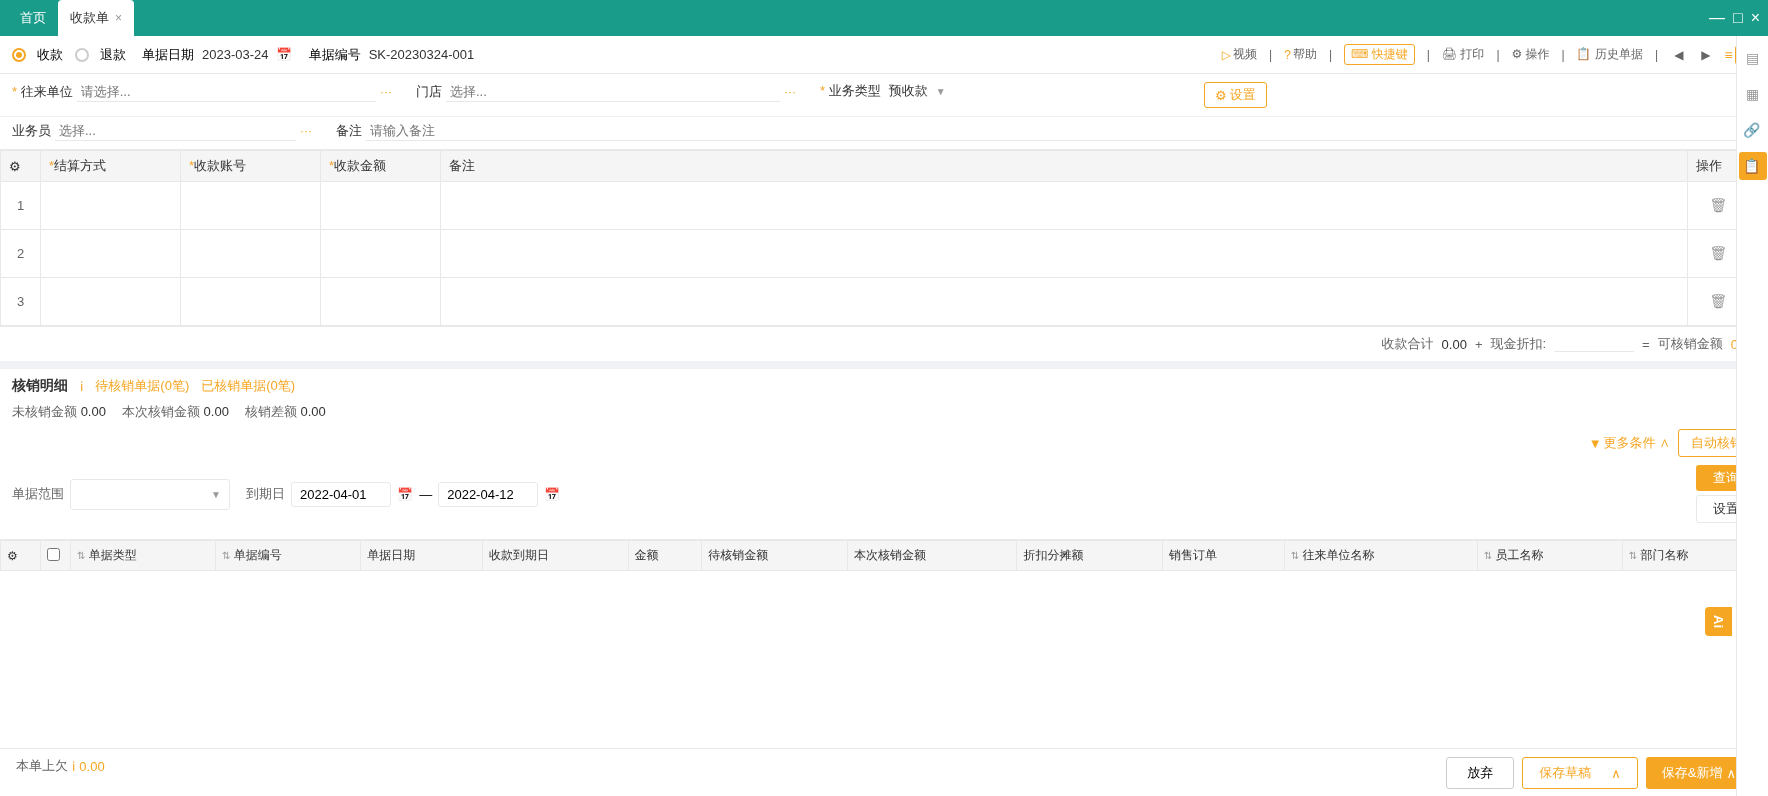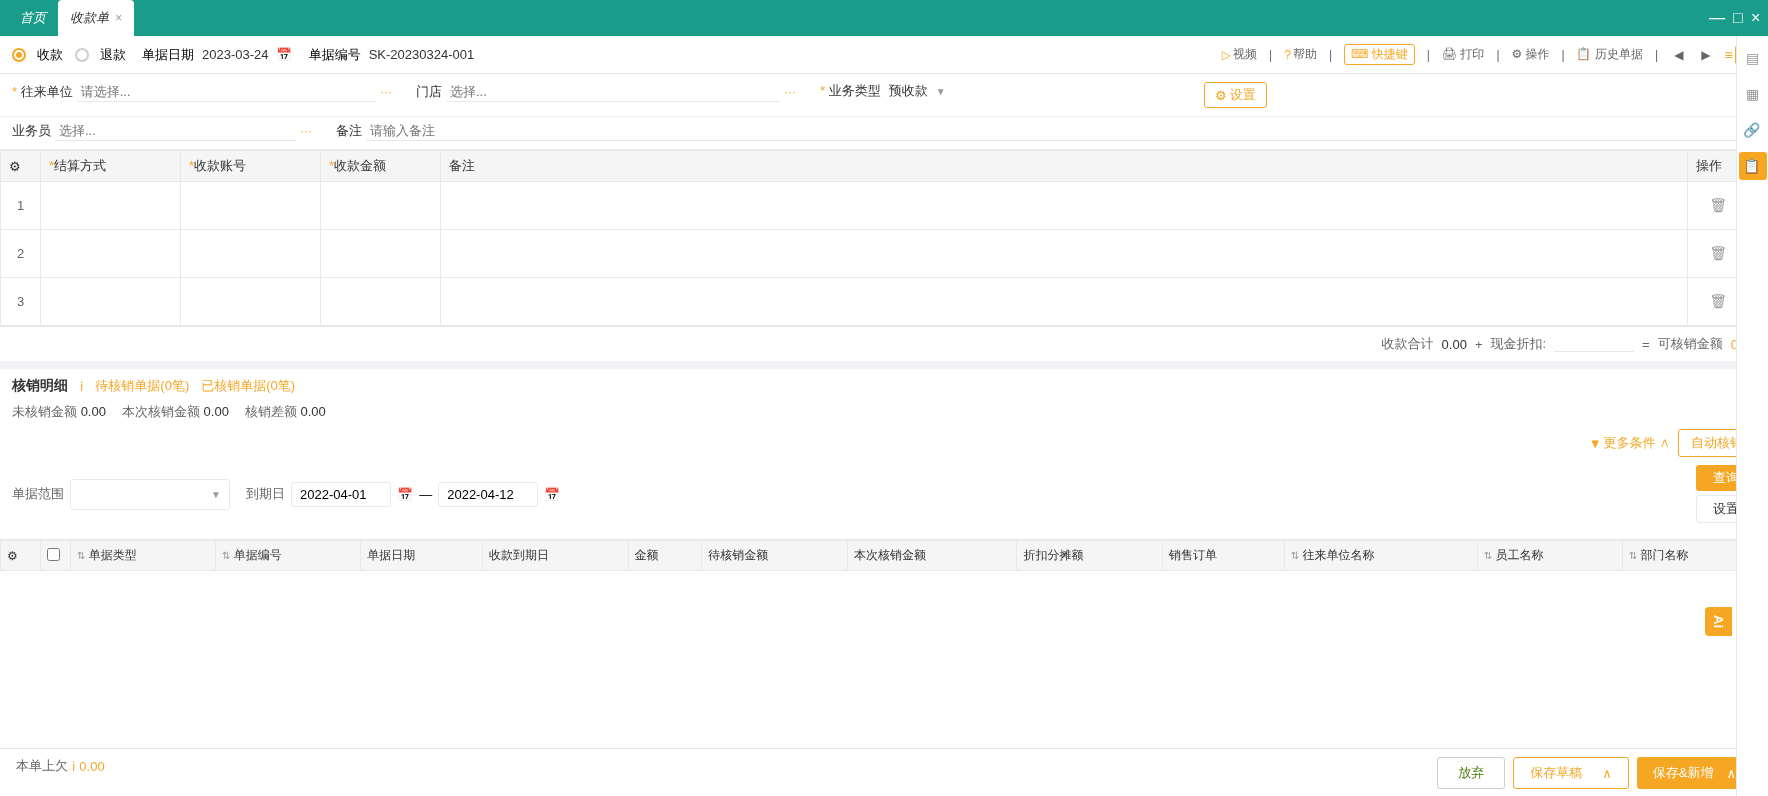"首页" .top-nav { font-style: italic -> none }
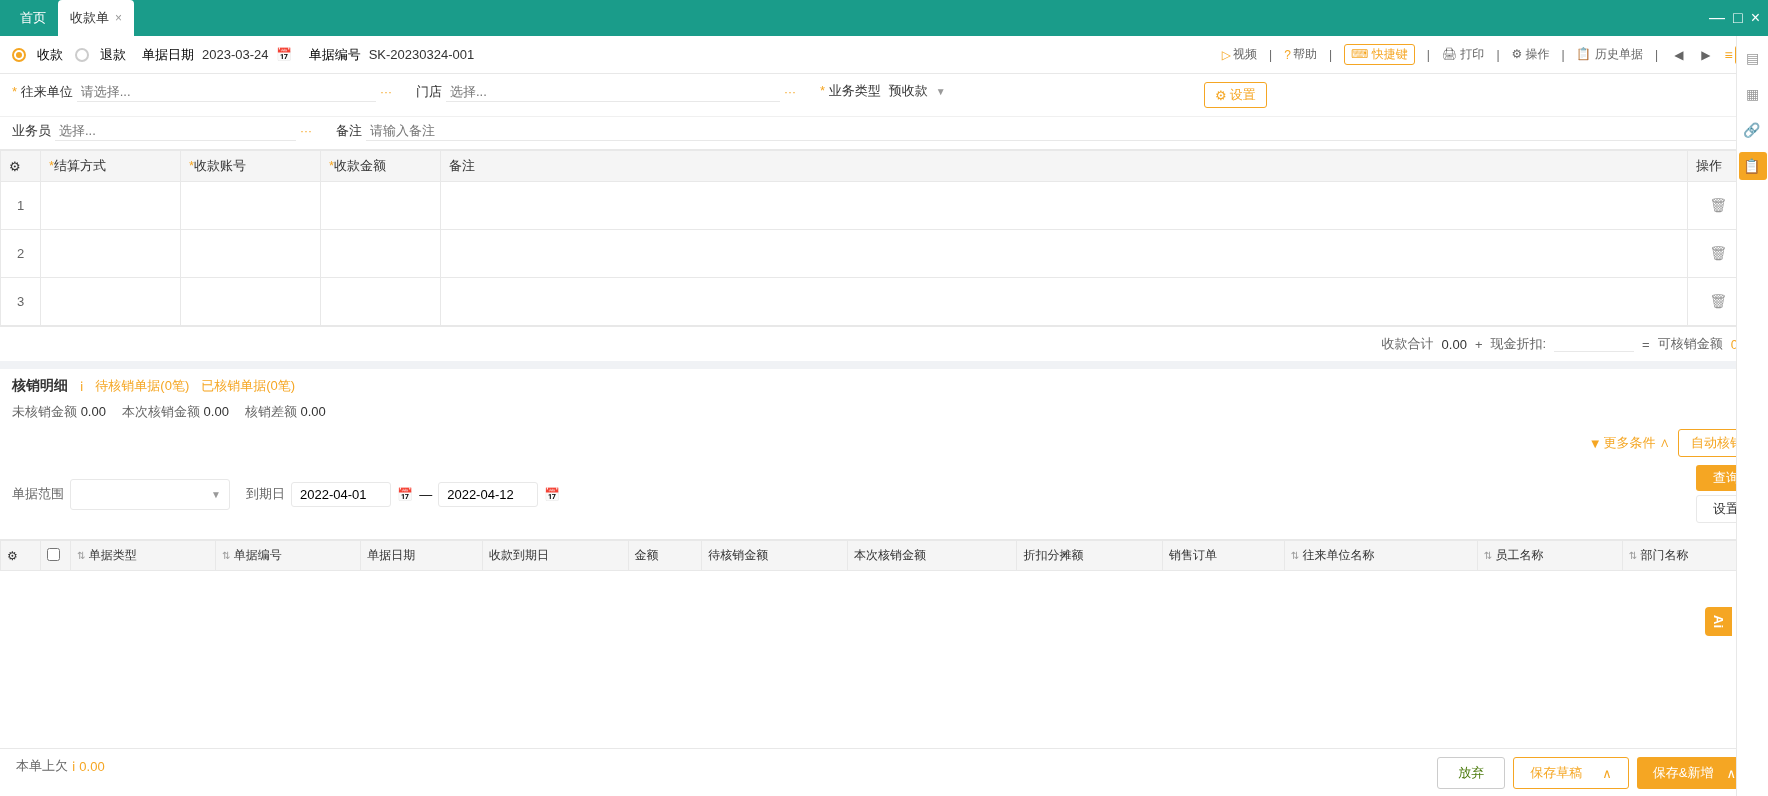"放弃" .btn-abandon { color: #4d7c0f -> #000000 }
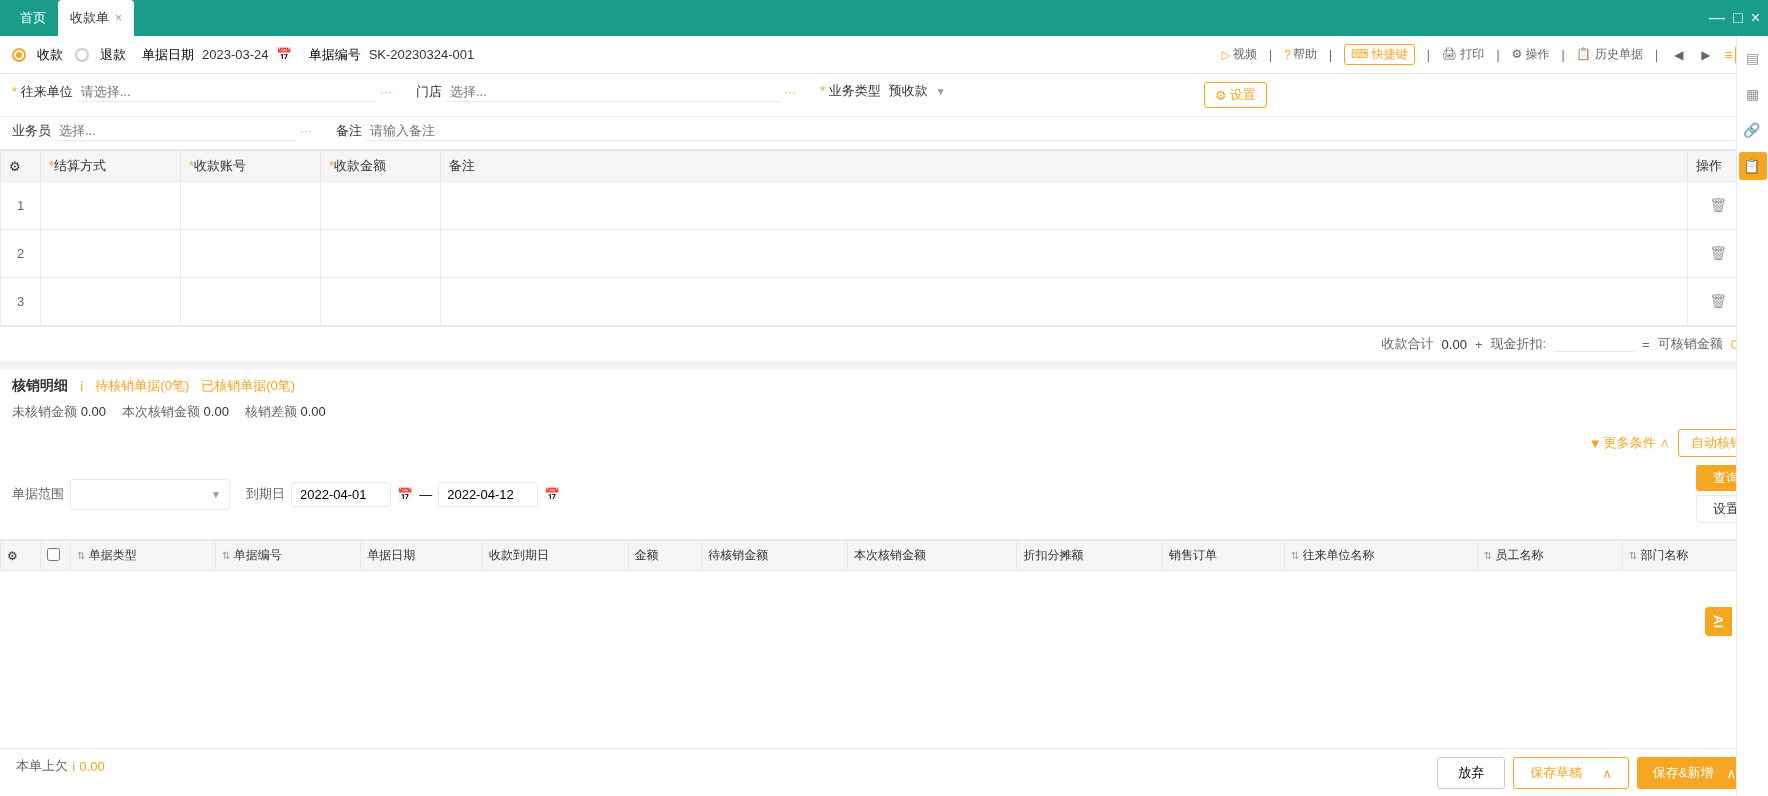"保存&新增" .btn-save-new { gap: 13px -> 4px }
